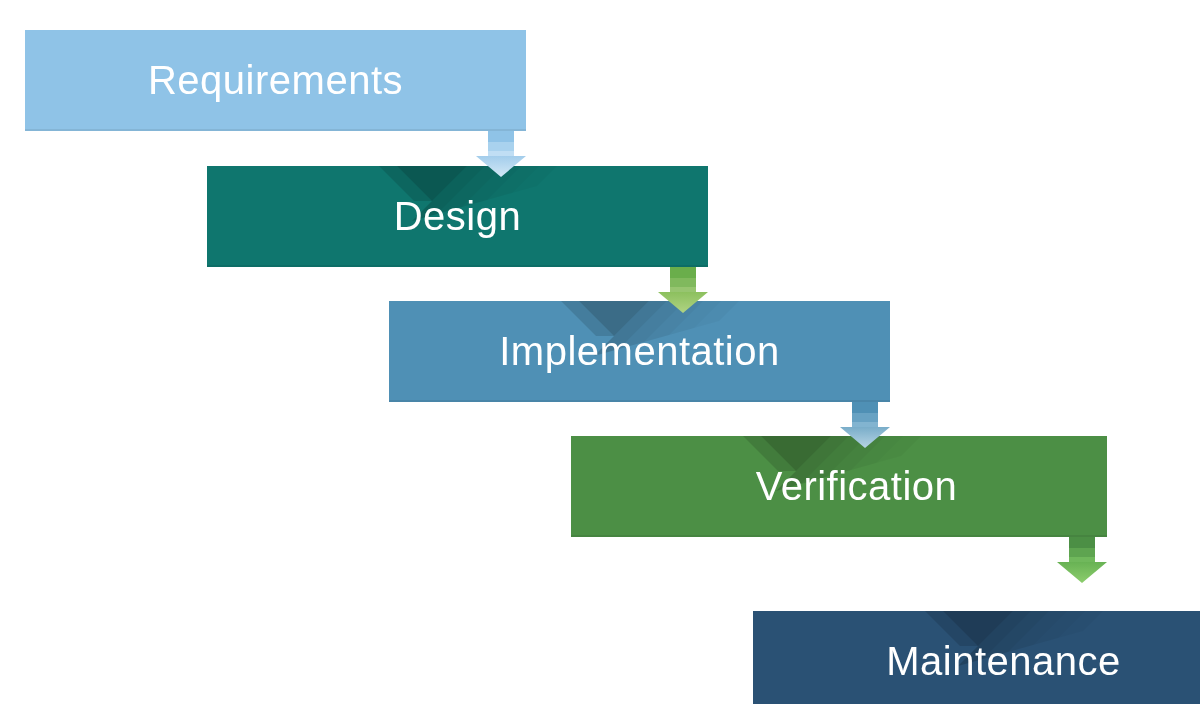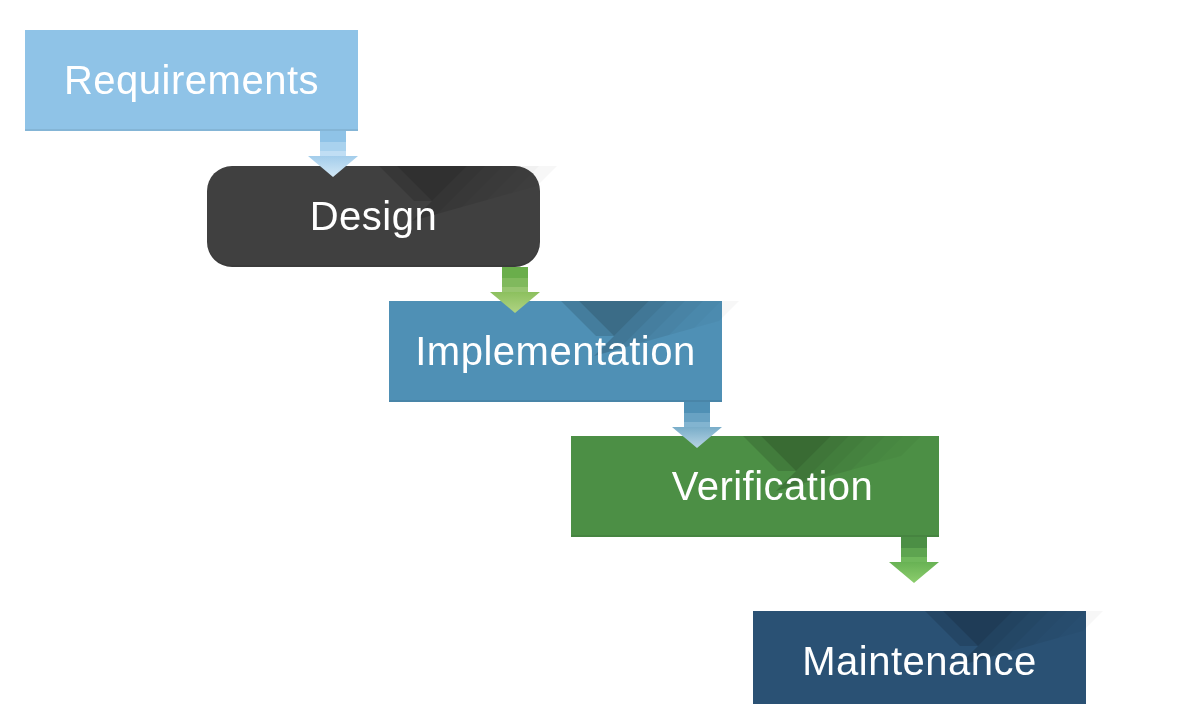"Requirements" .stage { width: 333px -> 501px }
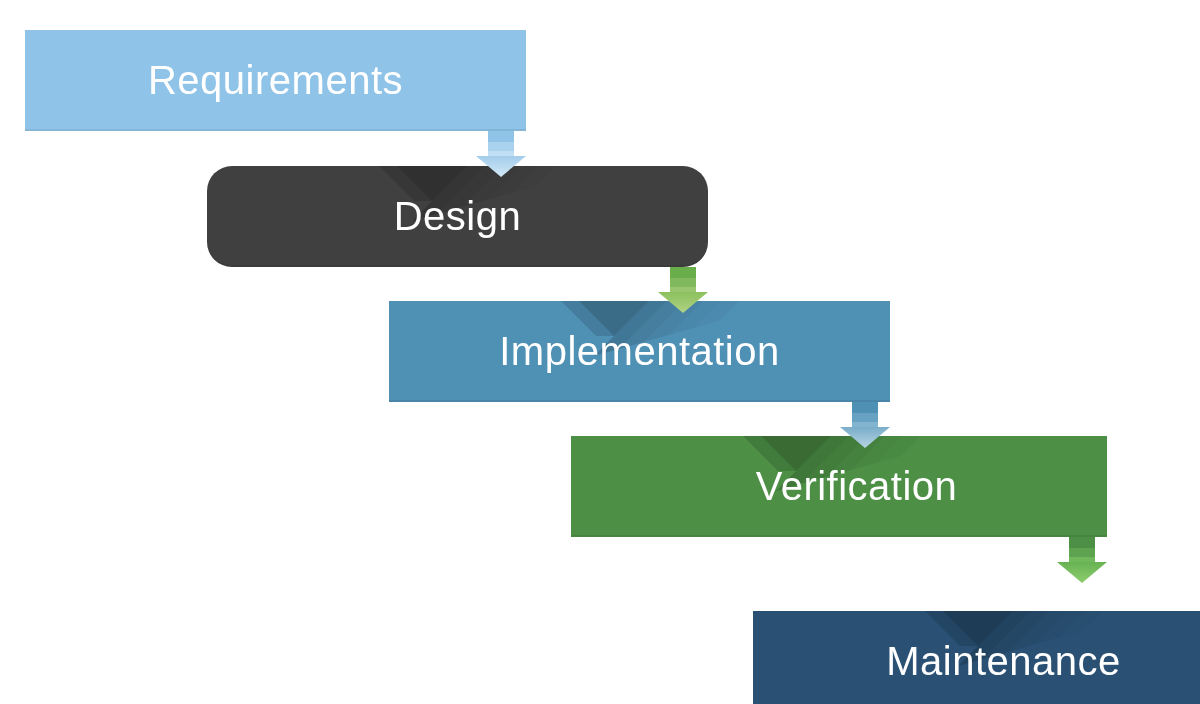"Design" div.stage { background: #404040 -> #0f766e; border-radius: 25px -> none }
